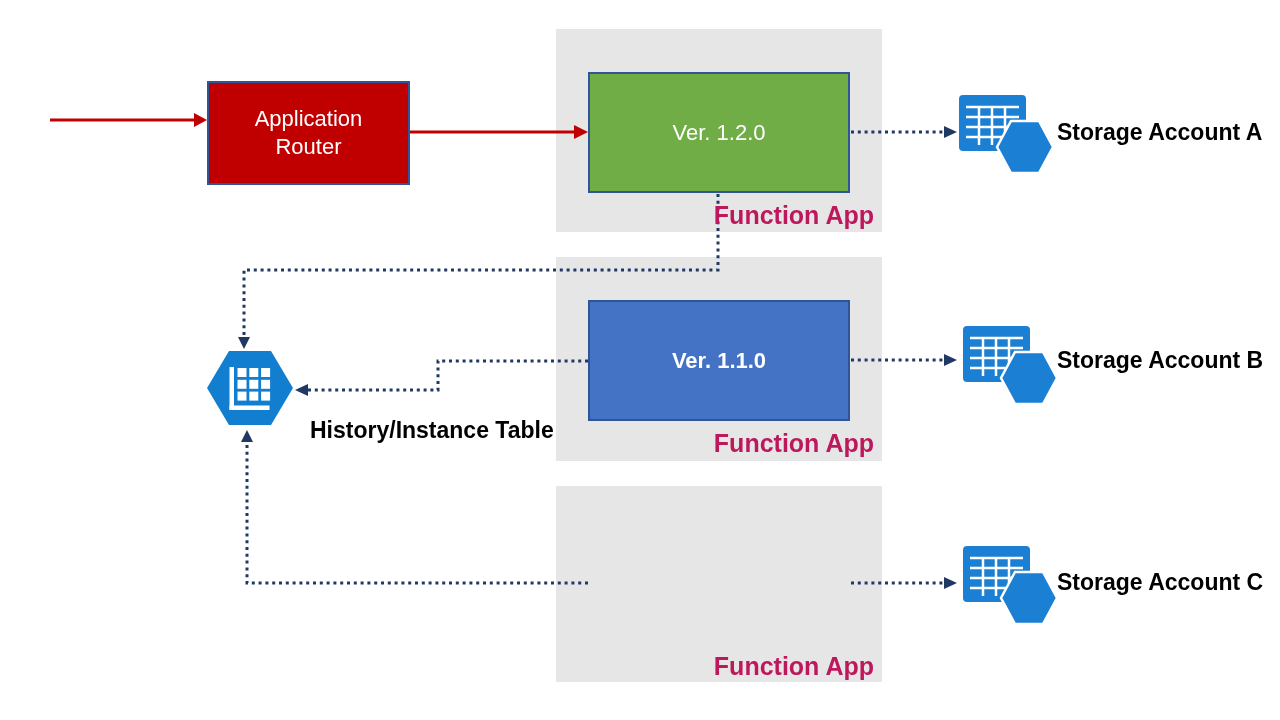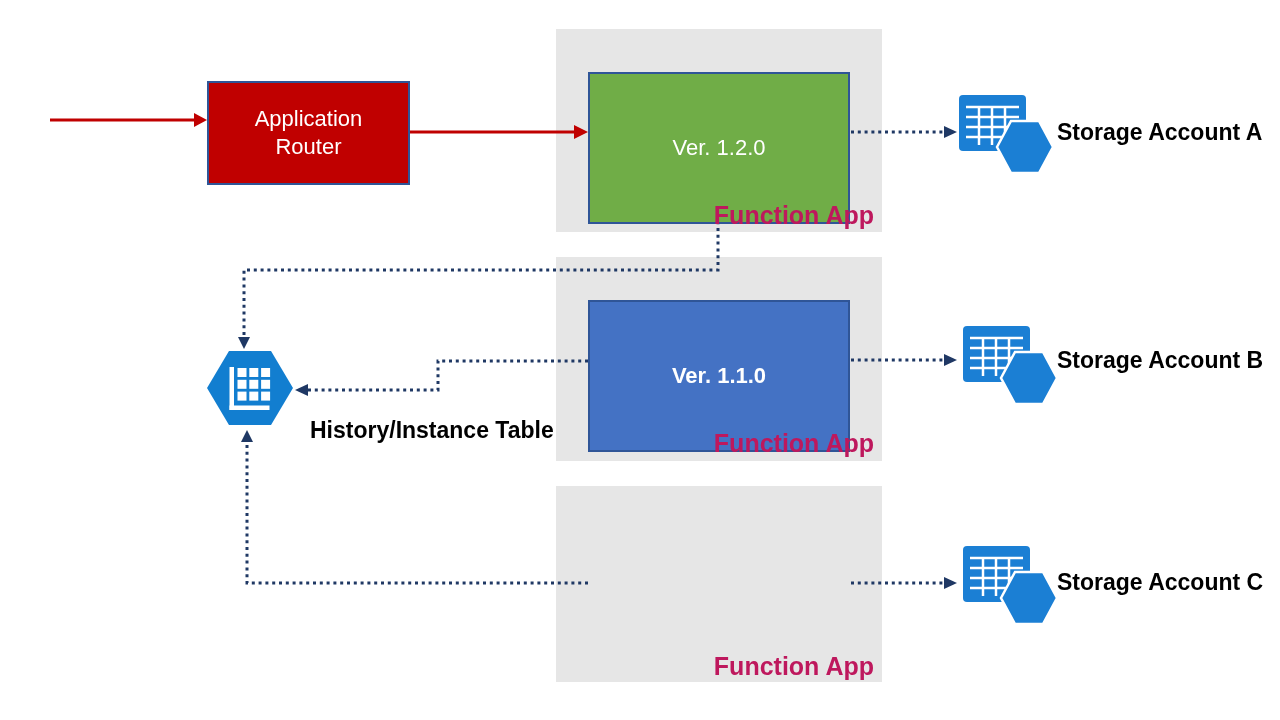"Ver. 1.2.0" .verbox { height: 152px -> 121px }
